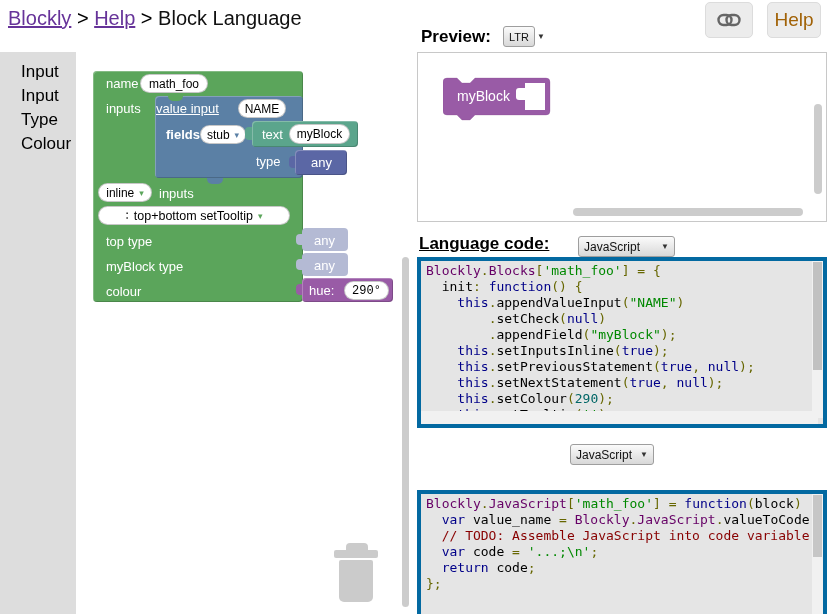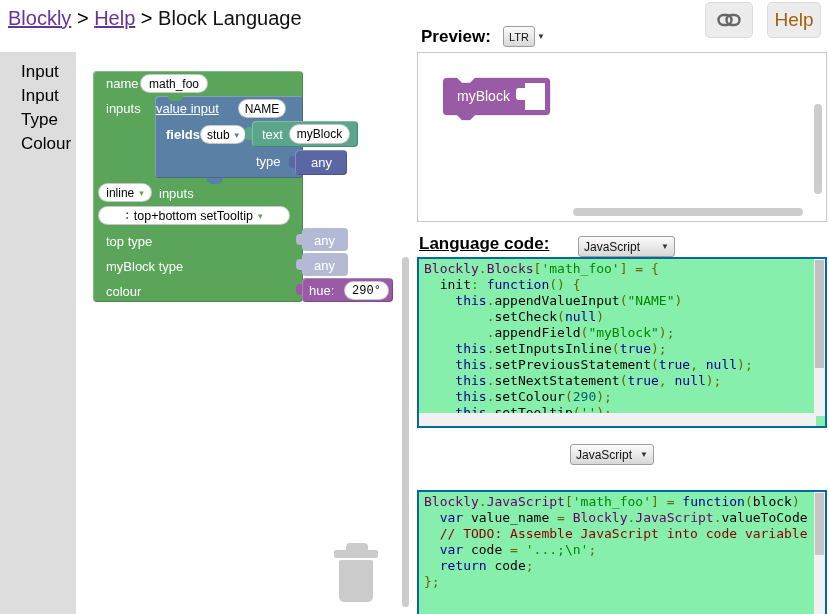"Blockly.Blocks['math_foo'] = {" .code-box { background: #86efac -> #e5e5e5; border: 2px solid #0369a1 -> 4px solid #0369a1 }
